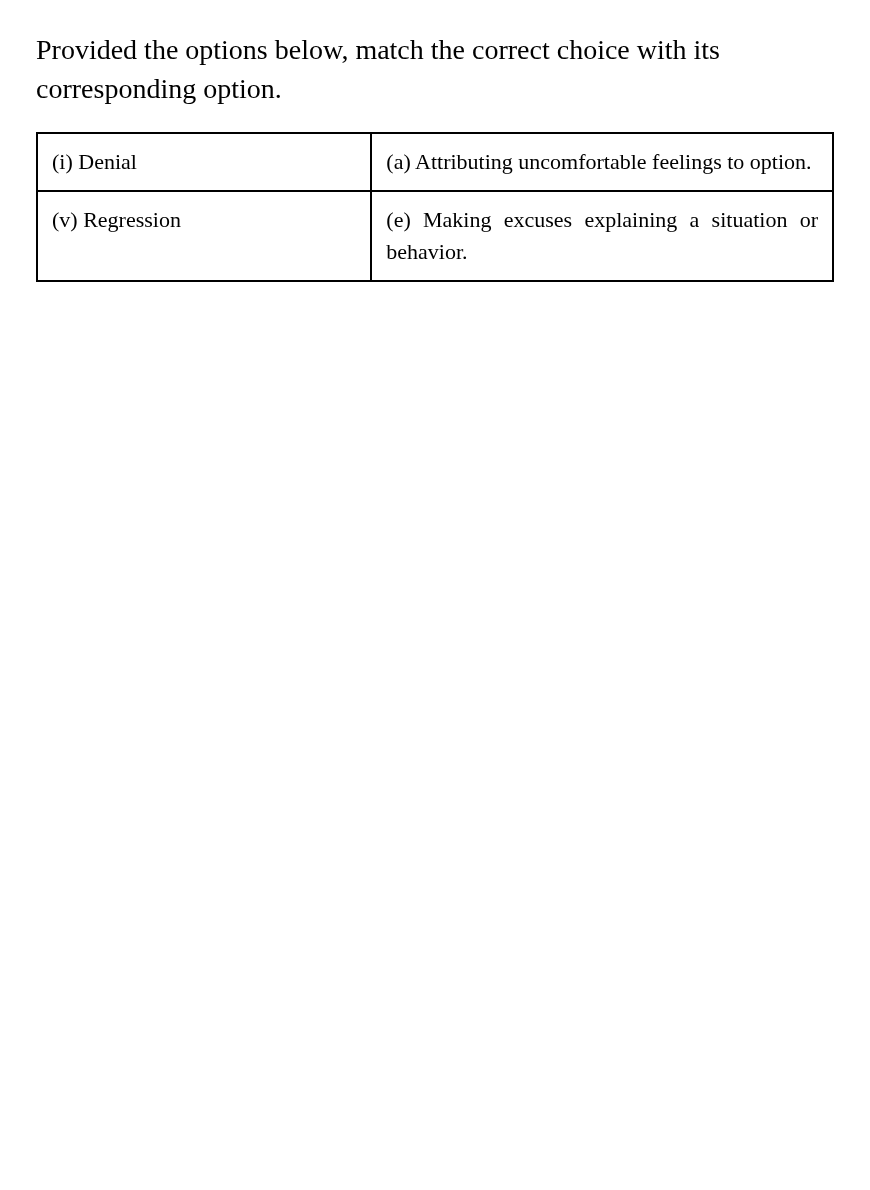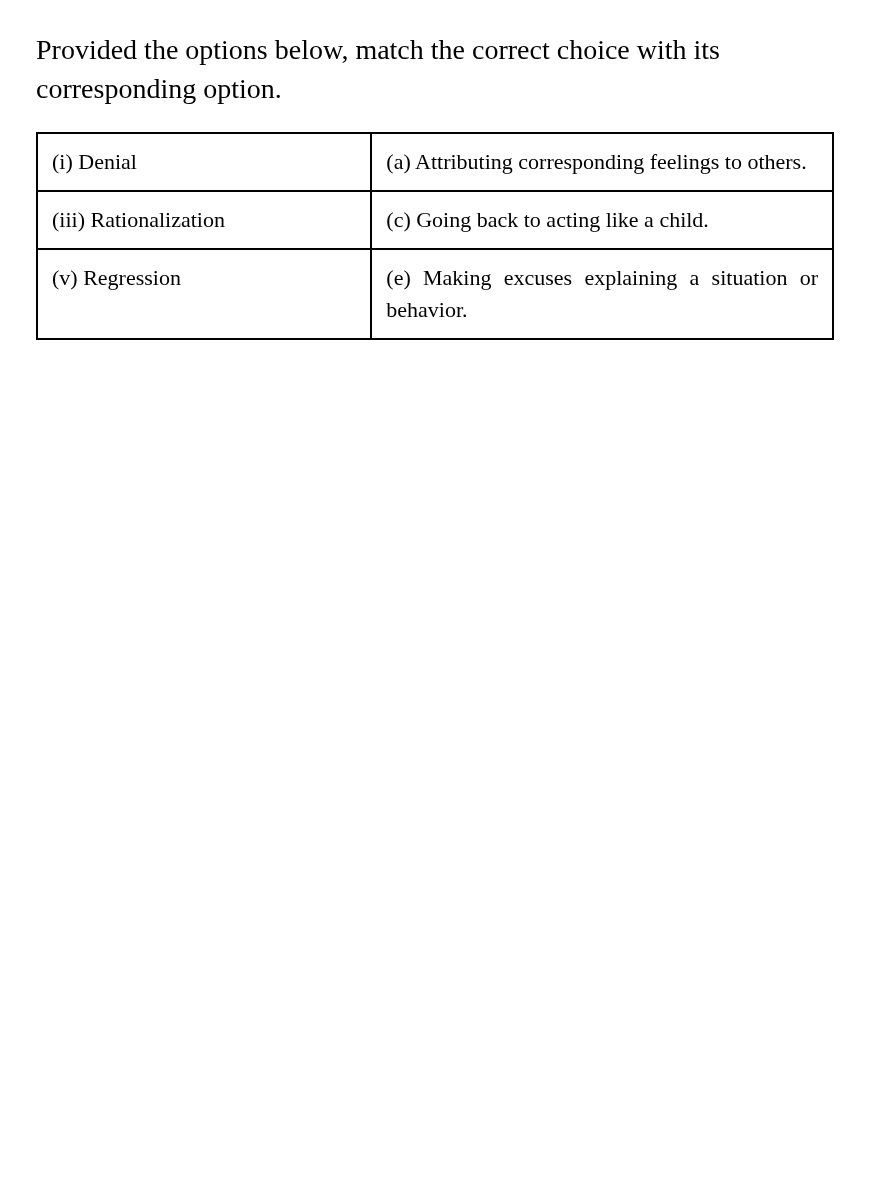"(a) Attributing corresponding feelings" td.right-col { text: corresponding feelings to others -> uncomfortable feelings to option }
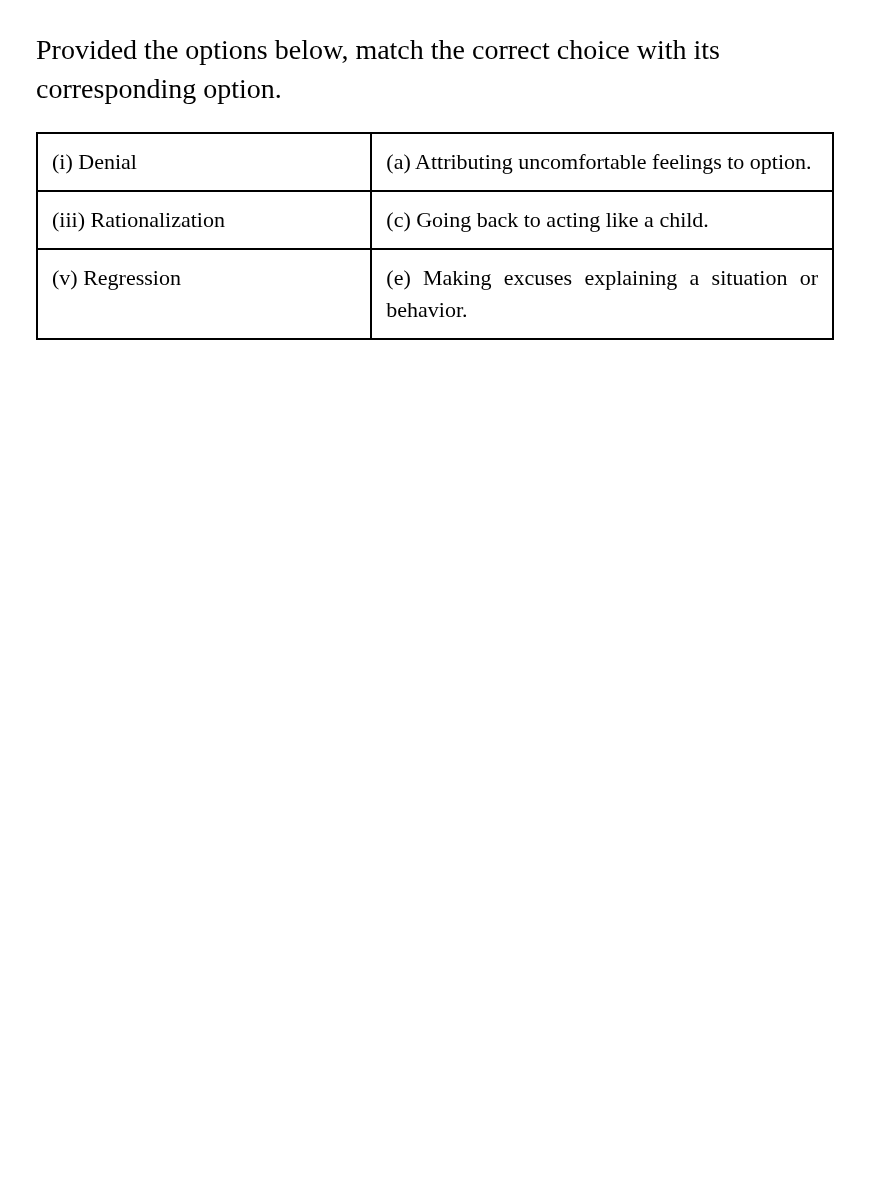"(iii) Rationalization" tr { html: <tr> <td>(iii) Rationalization</td> <td>(c) Going back to acting like a child.</td> </tr> -> none }
